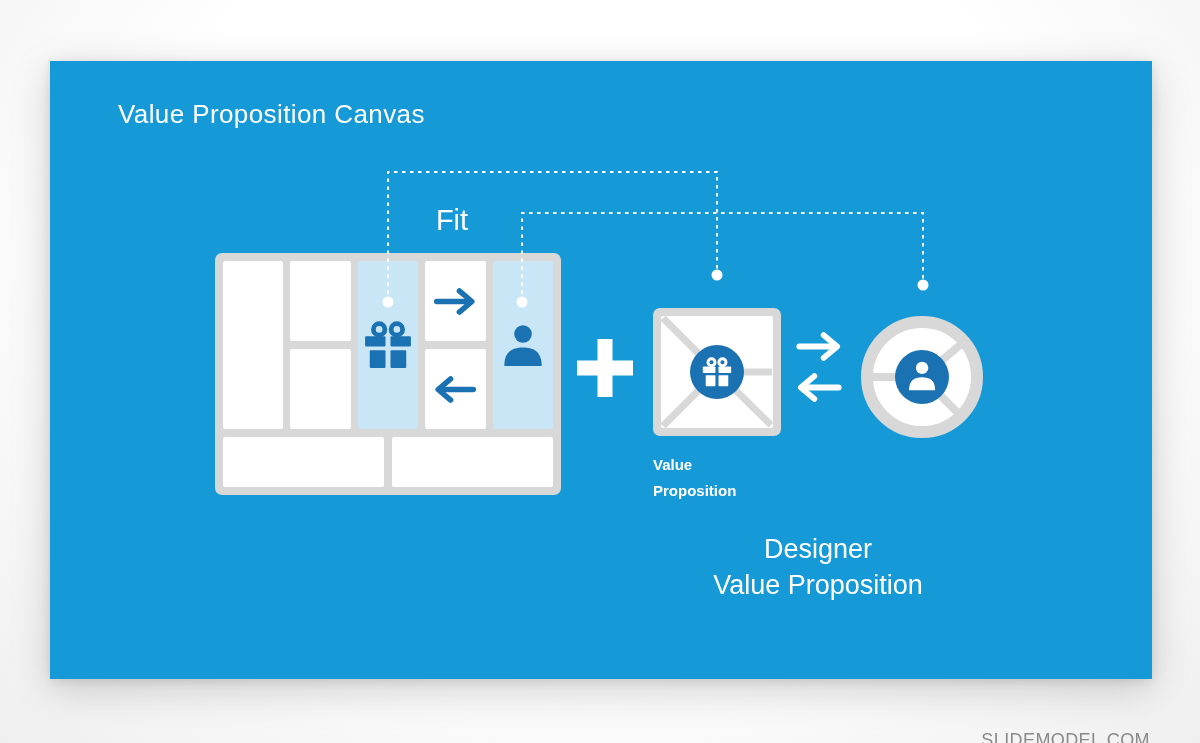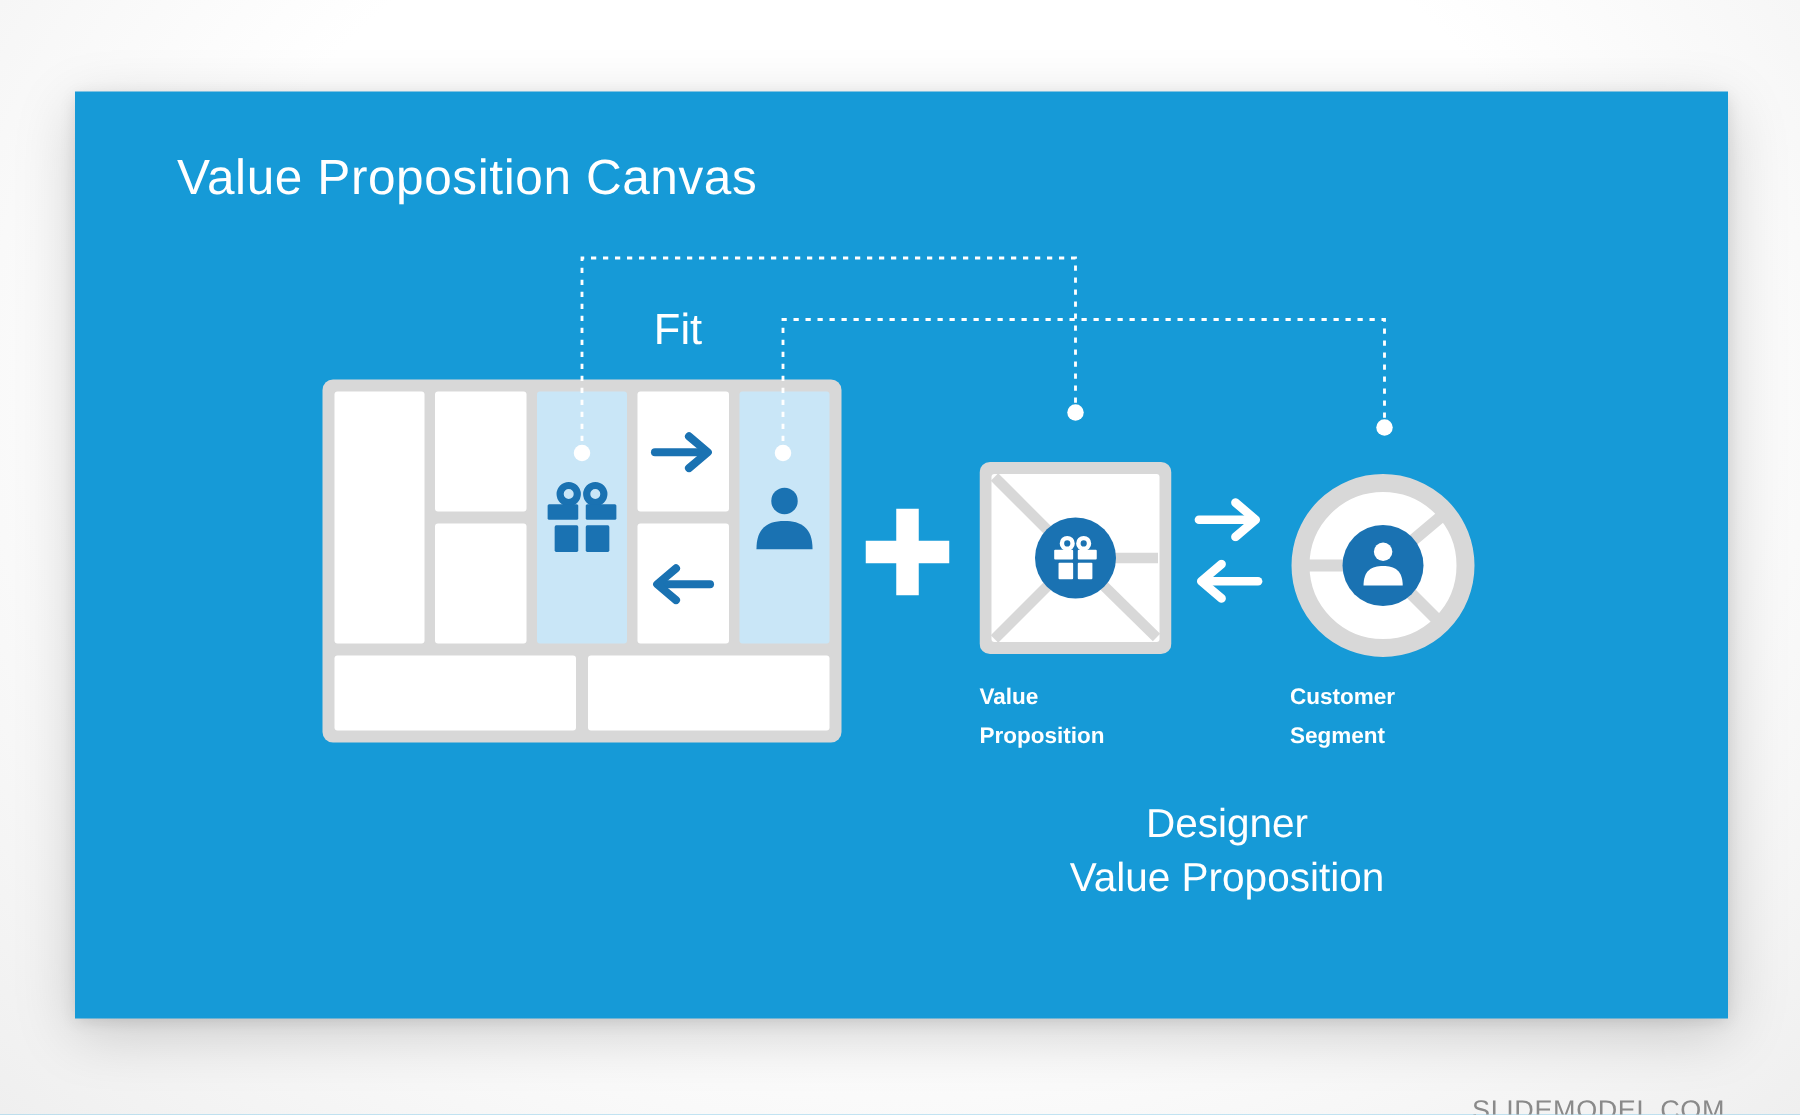"Value Proposition Canvas" .slide-title { font-size: 33px -> 26px }
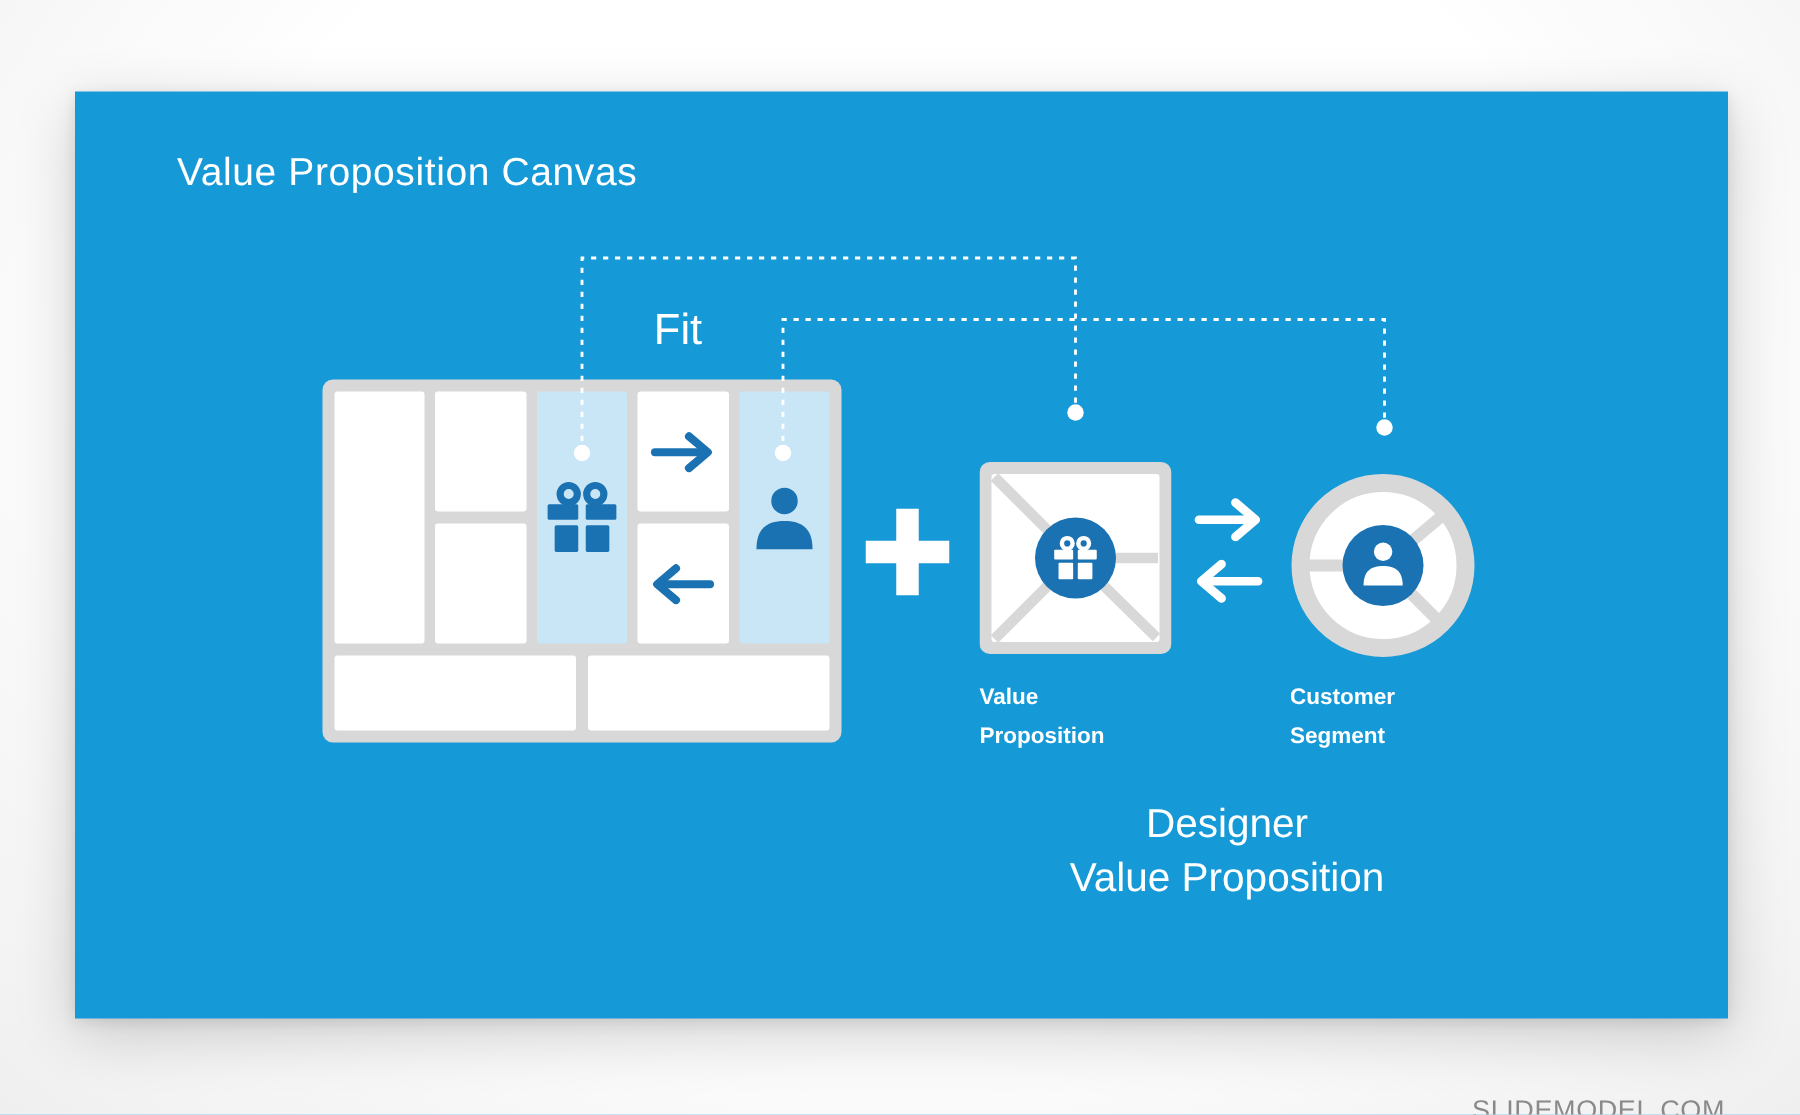"Customer" div.icon-caption { html: <div> <div>Customer</div> <div>Segment</div> </div> -> none }
